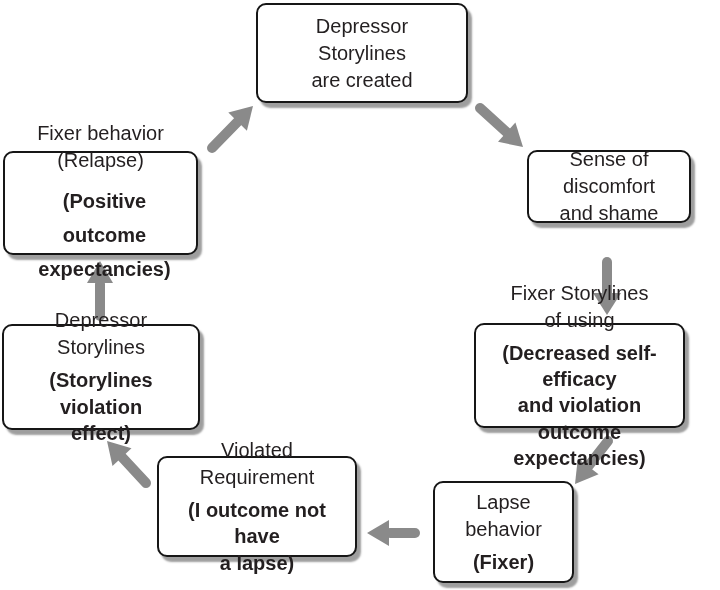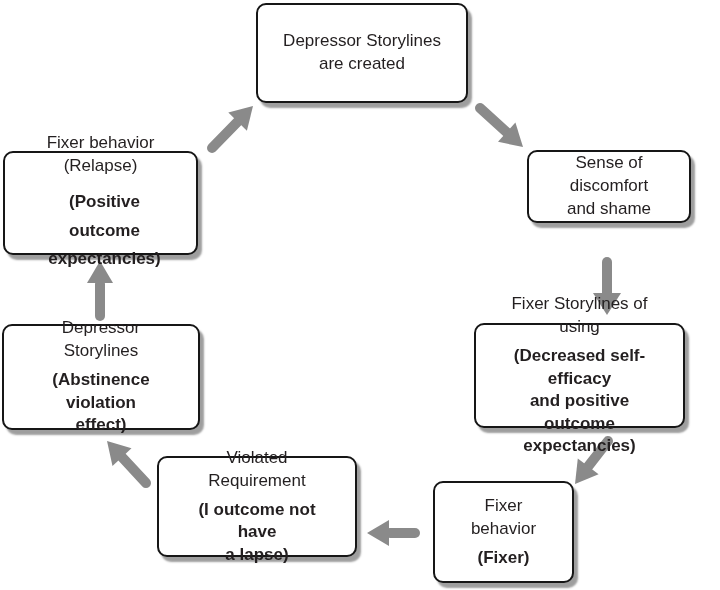"Depressor Storylines" .box { font-size: 17px -> 20px }
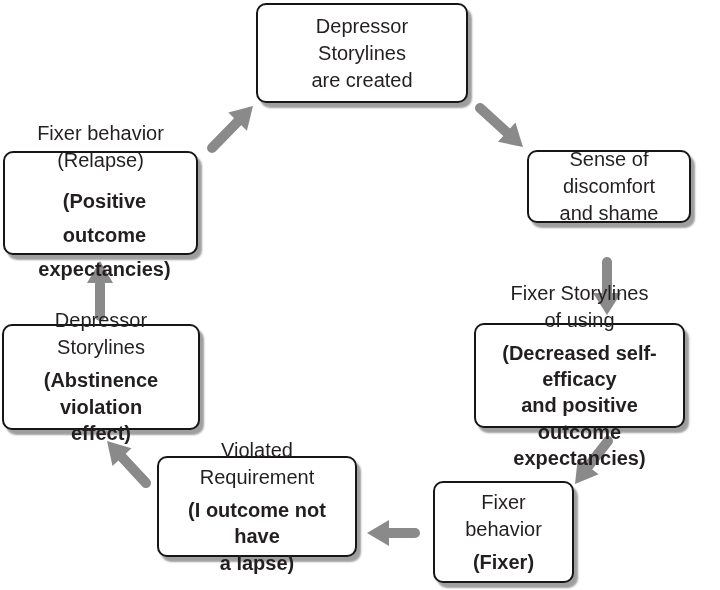"(Decreased self-efficacy" div.sub { text: positive -> violation }
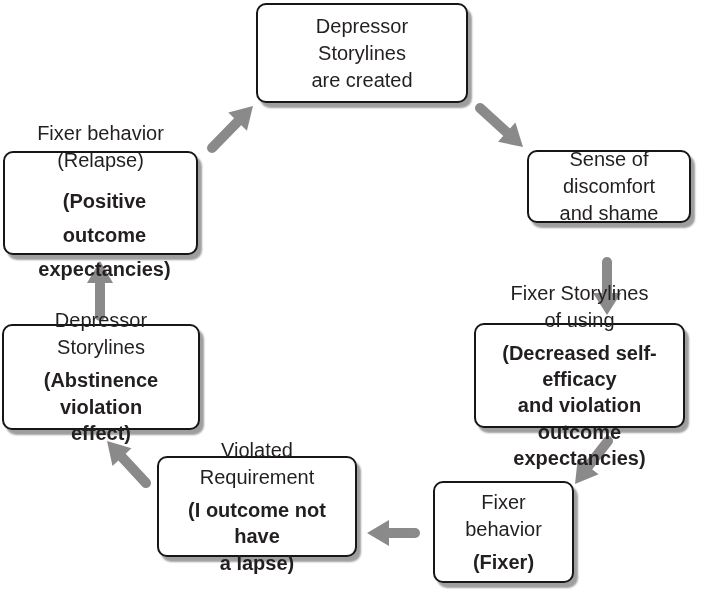"(Abstinence violation" div.sub { text: Abstinence -> Storylines }
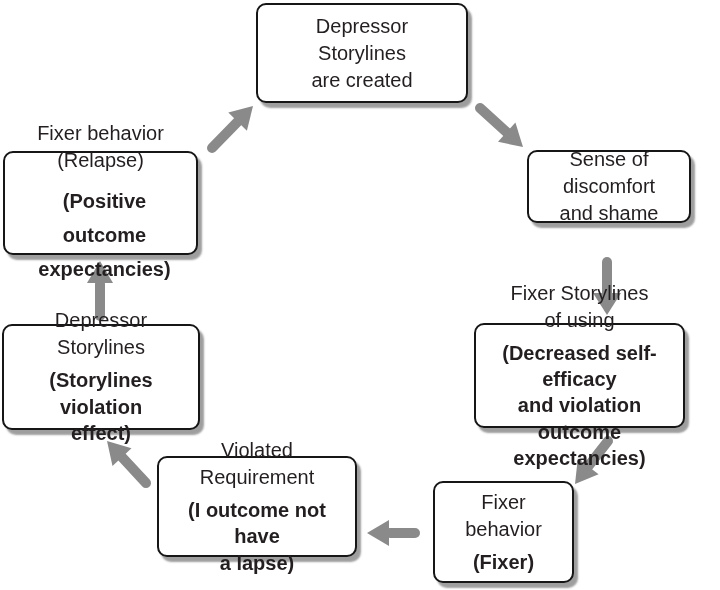"Fixer behavior" div { text: Fixer -> Lapse }
